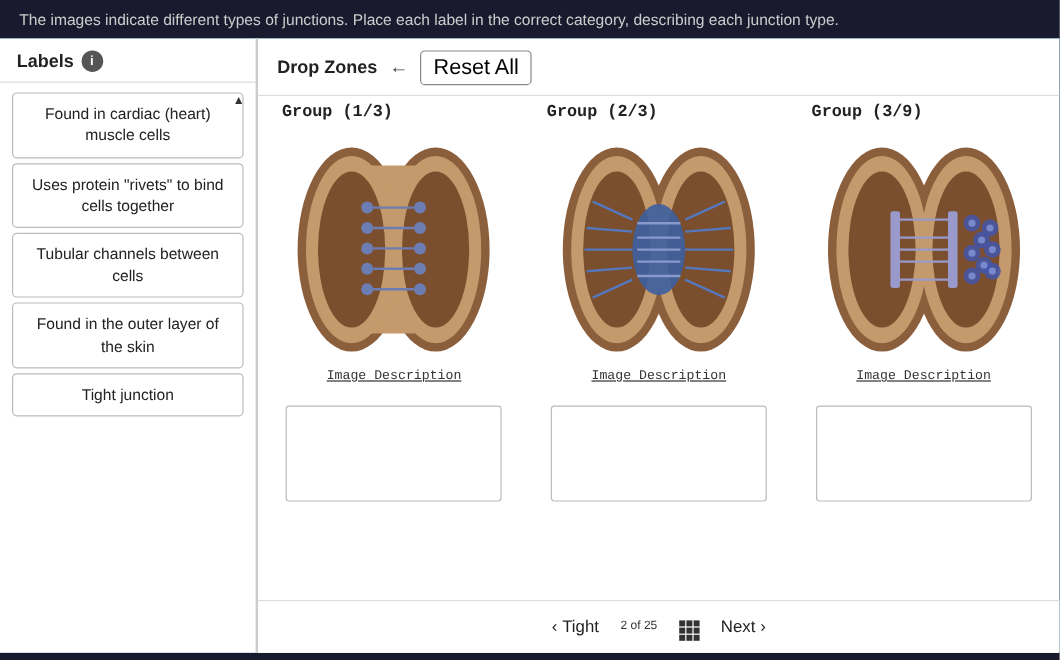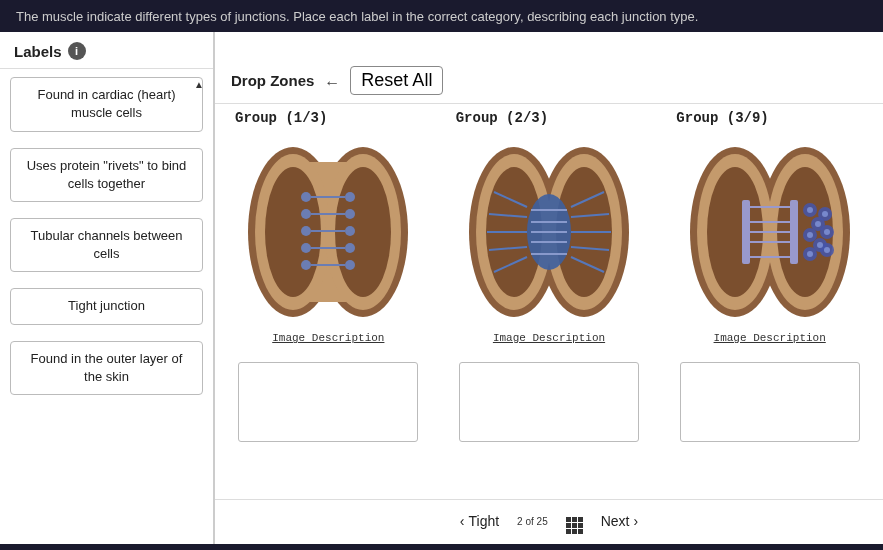"The muscle indicate different types" span { text: muscle -> images }
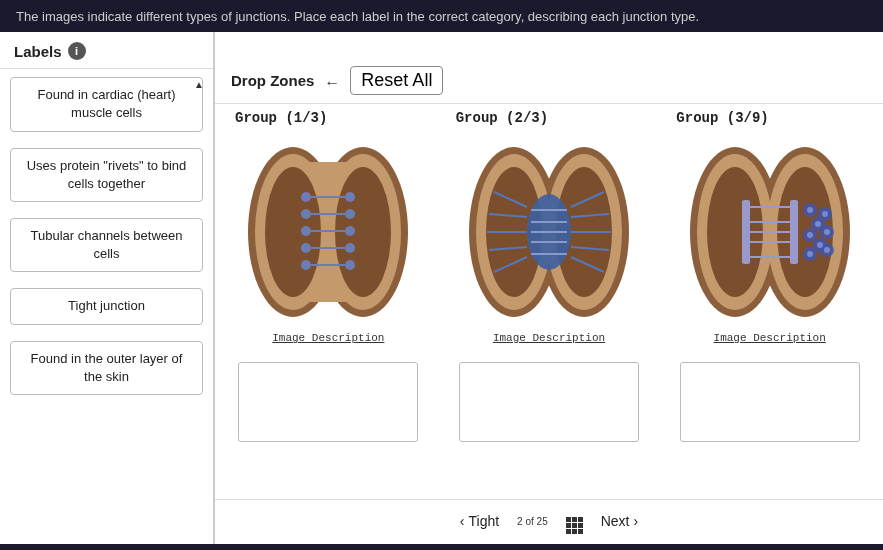"Drop Zones" .dropzone-header { margin-top: 24px -> none }
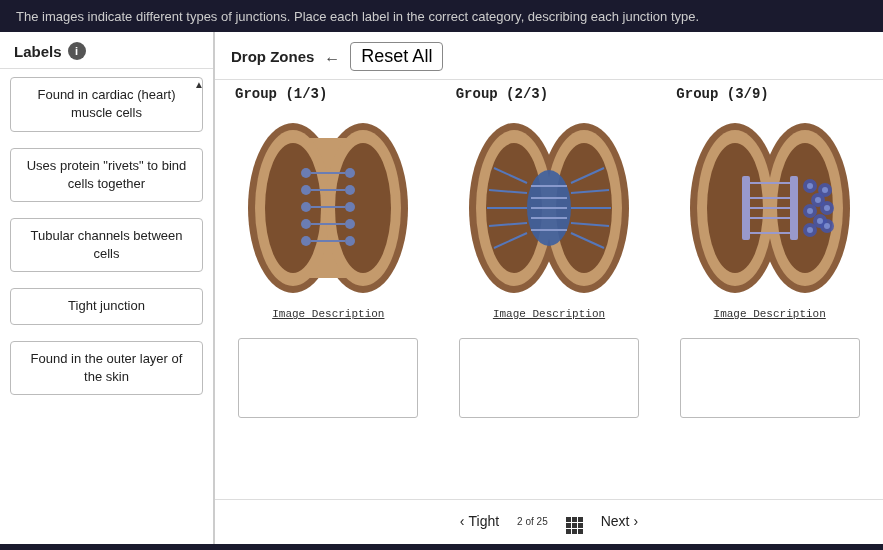"Found in cardiac (heart) muscle" .label-items { gap: 16px -> 4px }
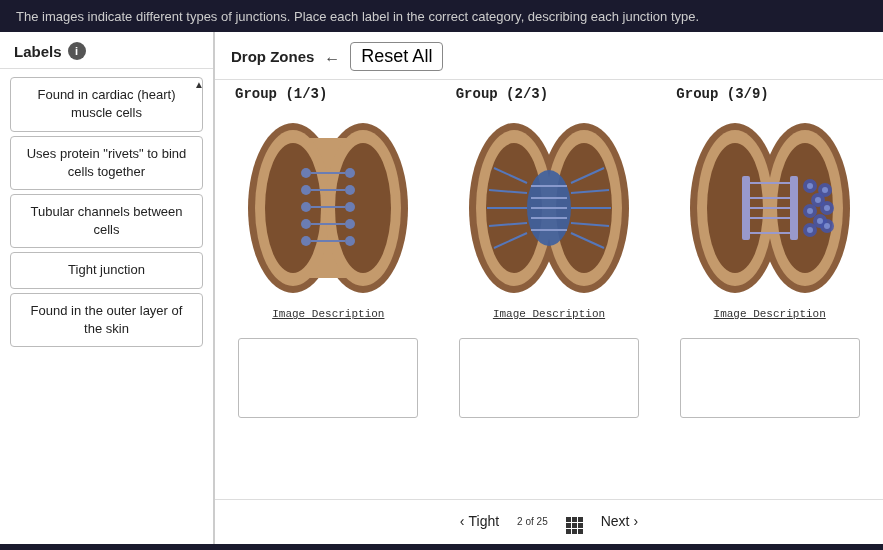"Tight junction" div.label-card { order: before "Found in the outer layer" -> after "Found in the outer layer" }
